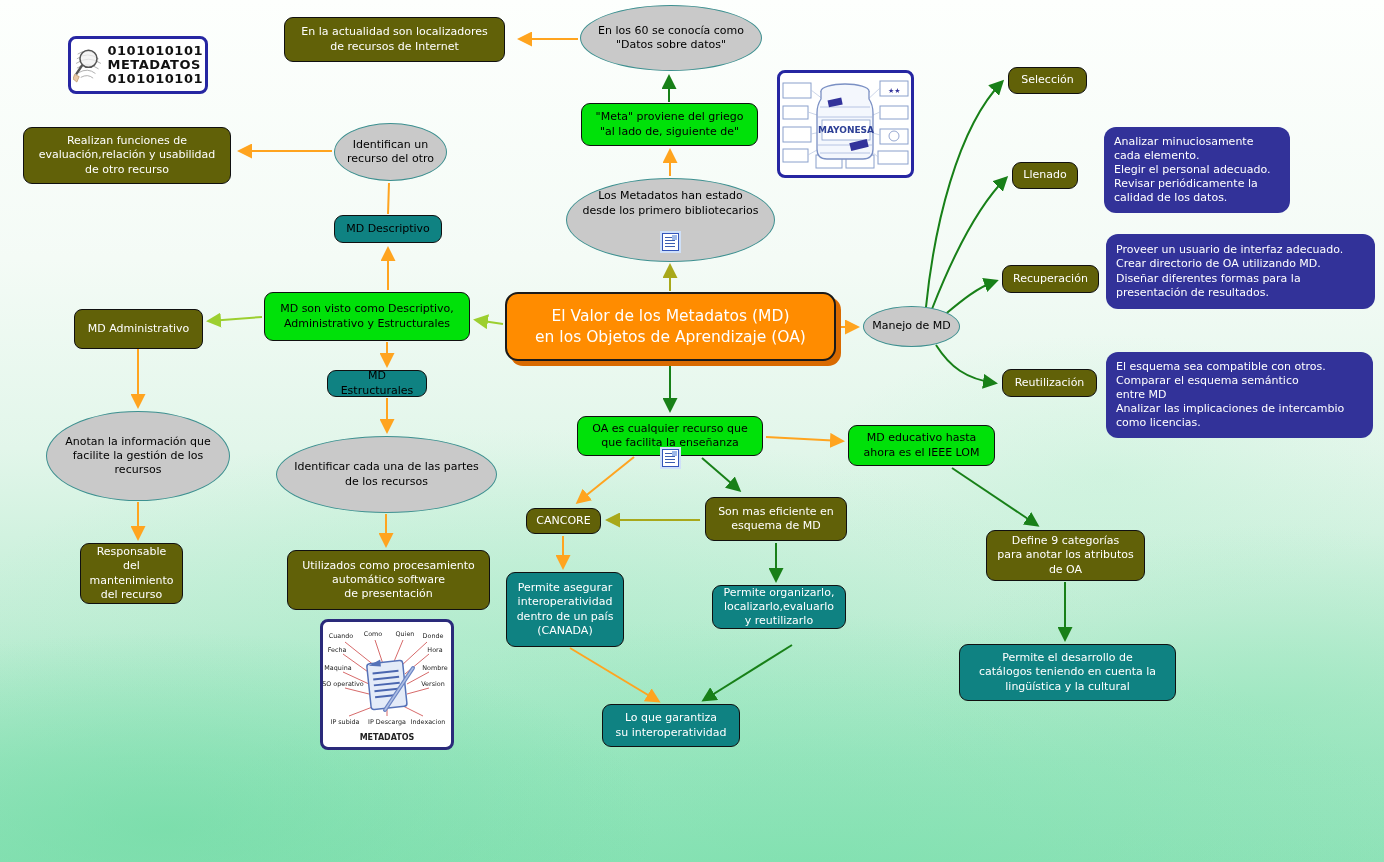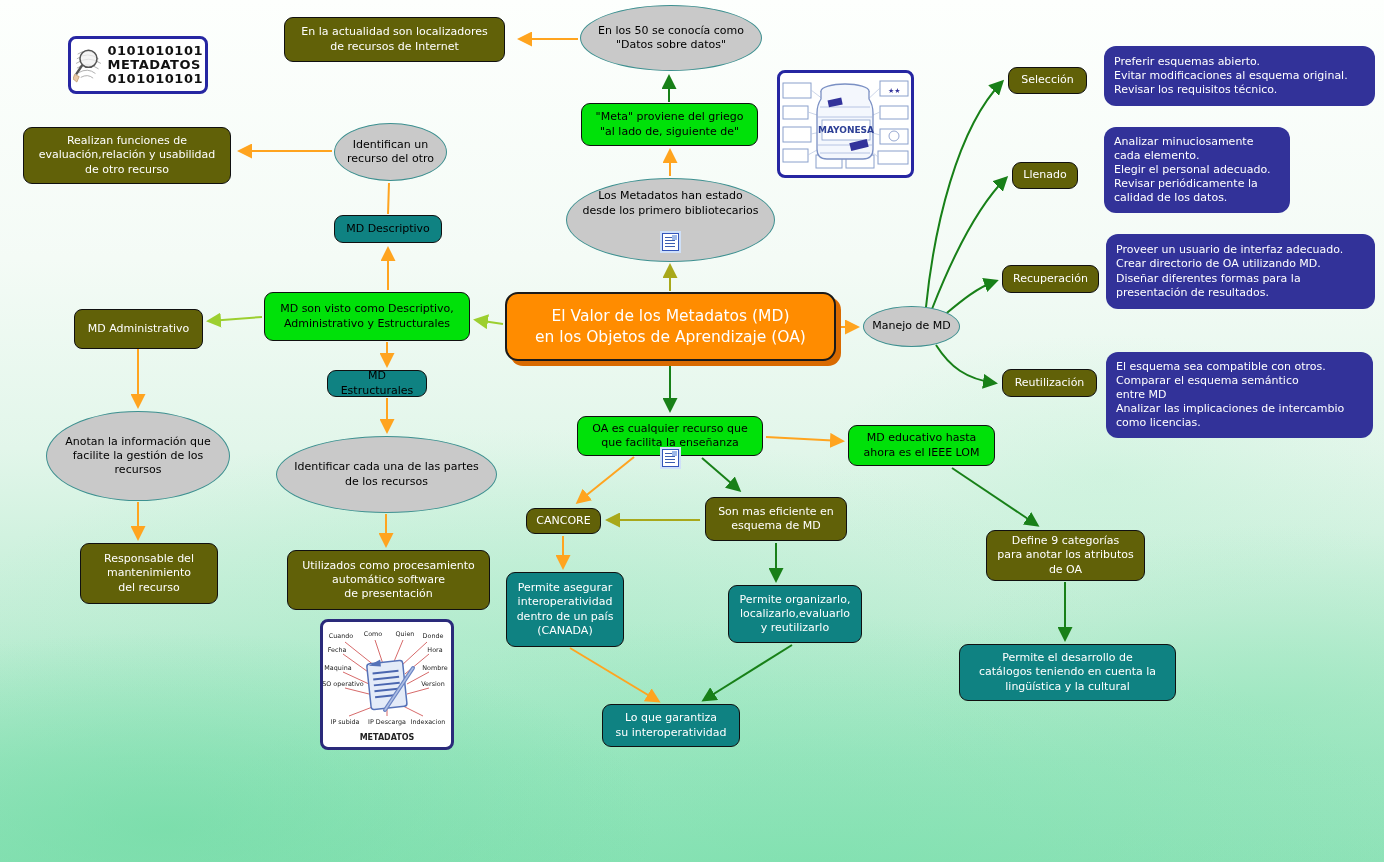"En los 50 se conocía" div.node { text: 50 -> 60 }
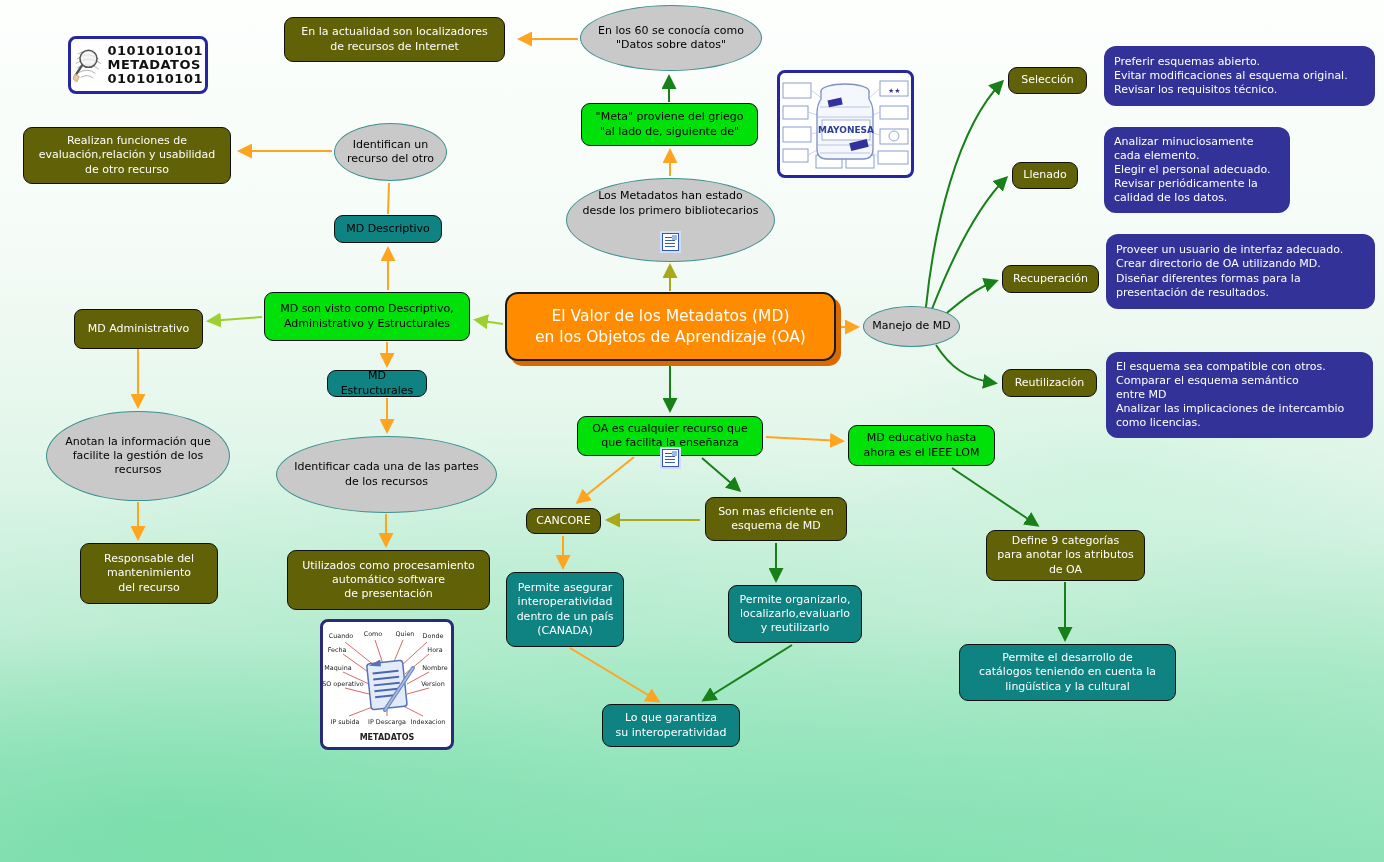"Preferir esquemas abierto." div.node { html: <div>Preferir esquemas abierto. Evitar modificaciones al esquema original. Revisar los requisitos técnico.</div> -> none }
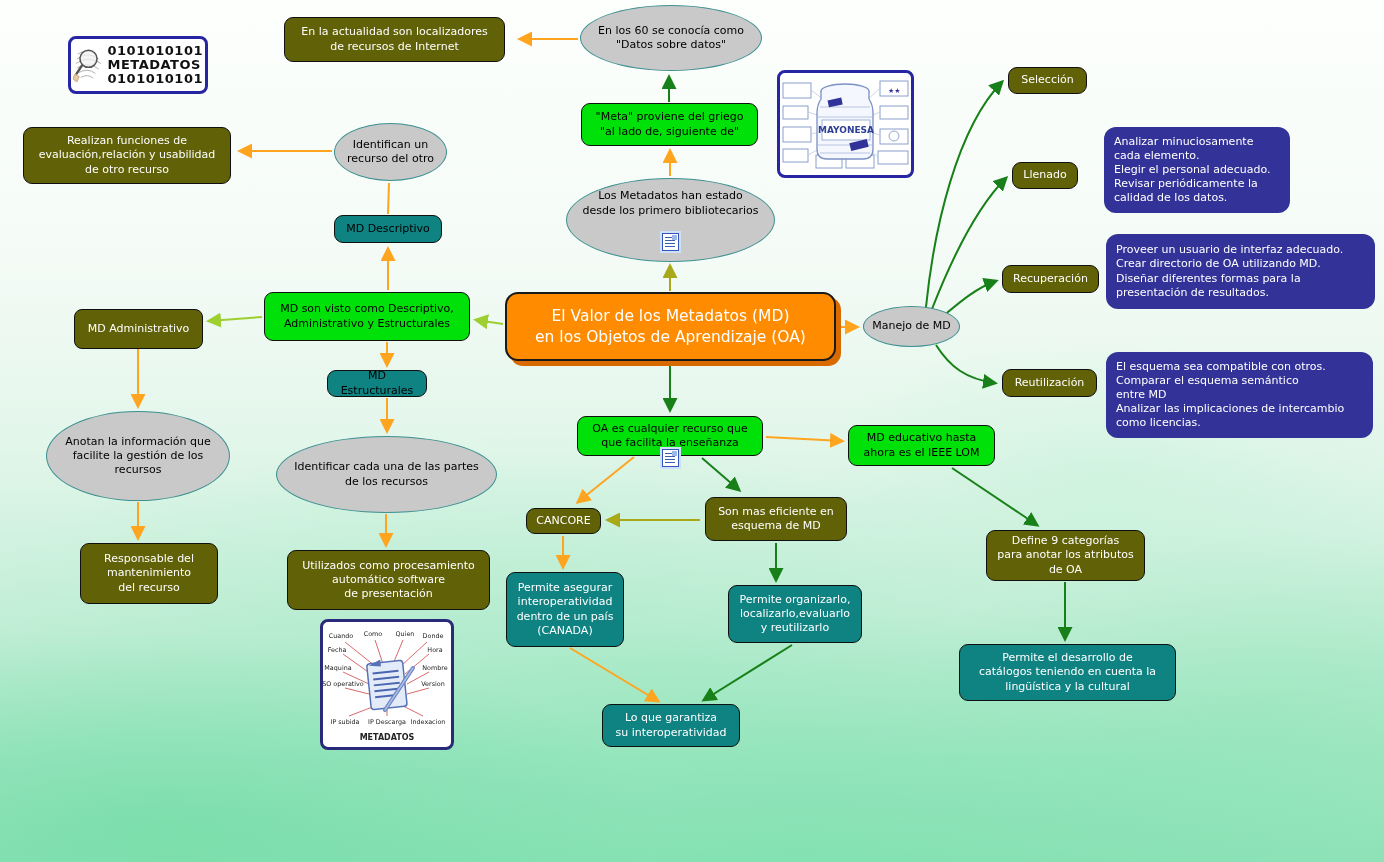"Responsable del" div.node { width: 138px -> 103px }
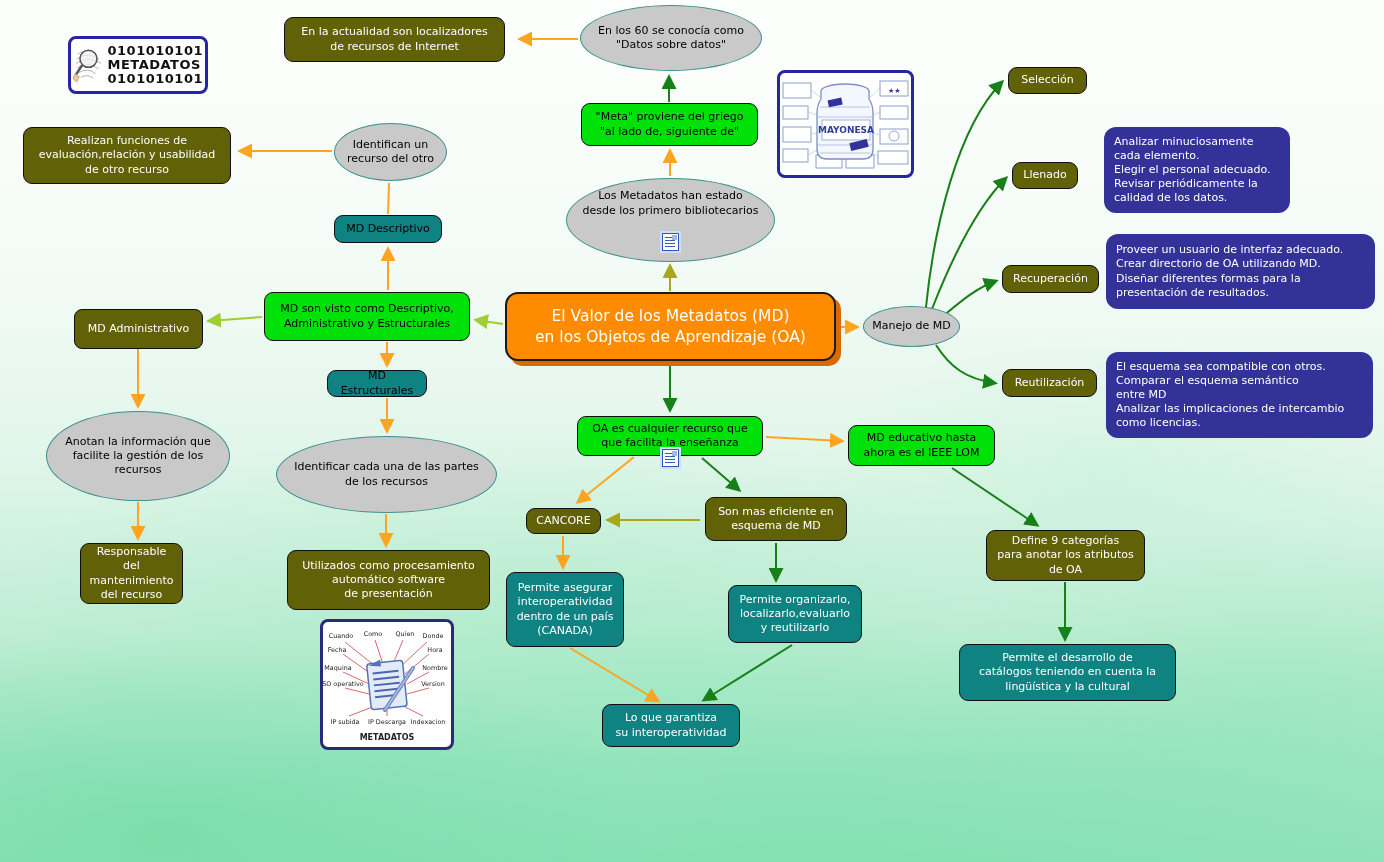"Permite organizarlo," div.node { height: 58px -> 44px; margin-left: 16px -> none }
